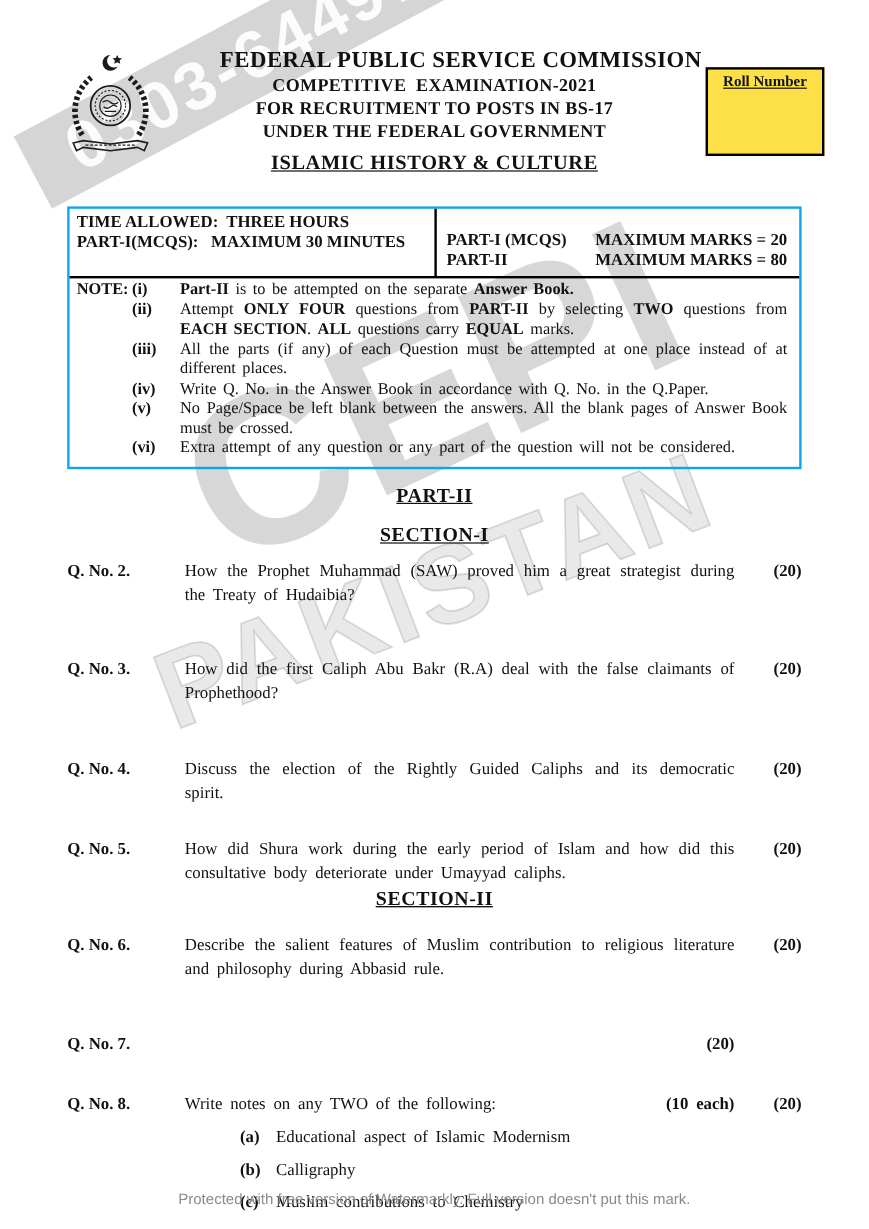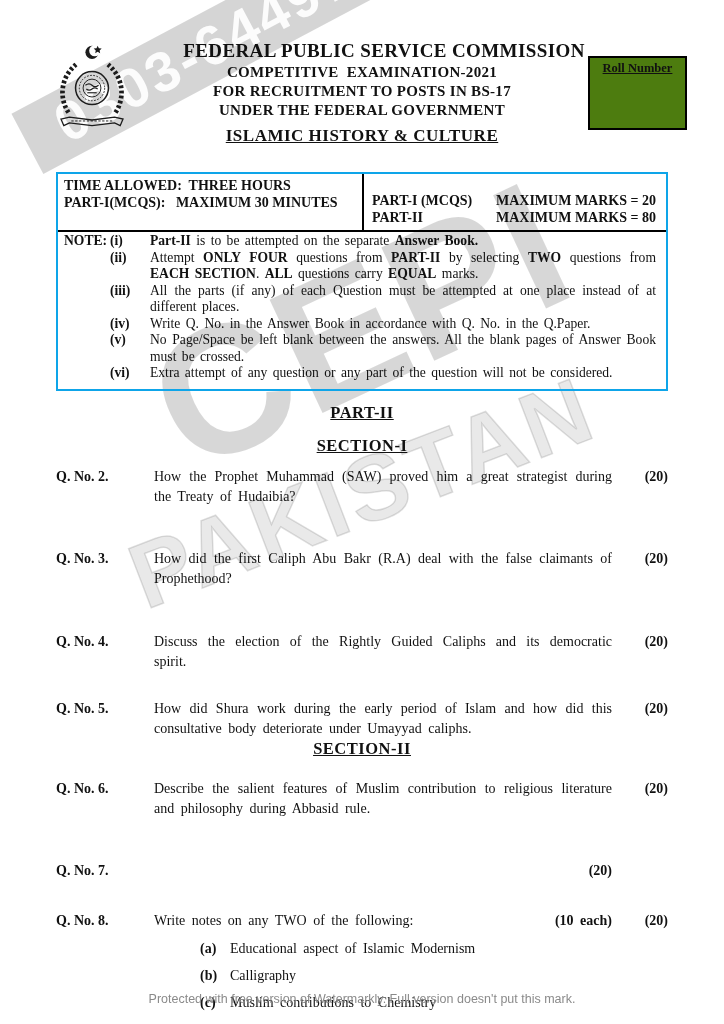"Roll Number" .rollbox { background: #4d7c0f -> #fde047 }
